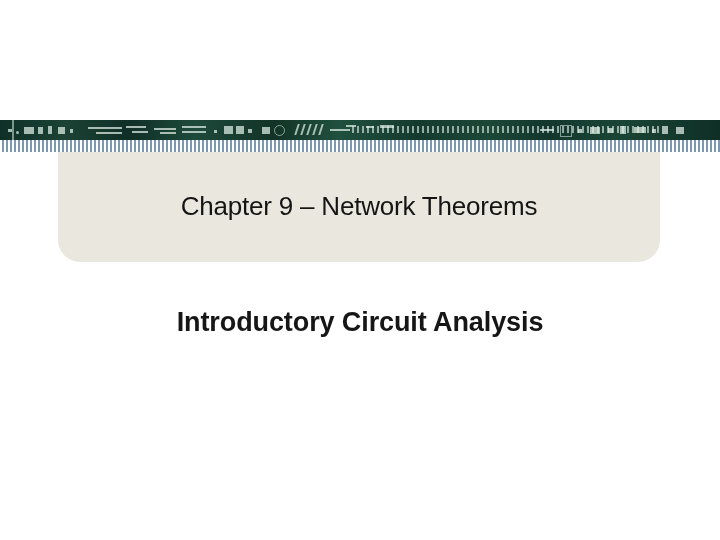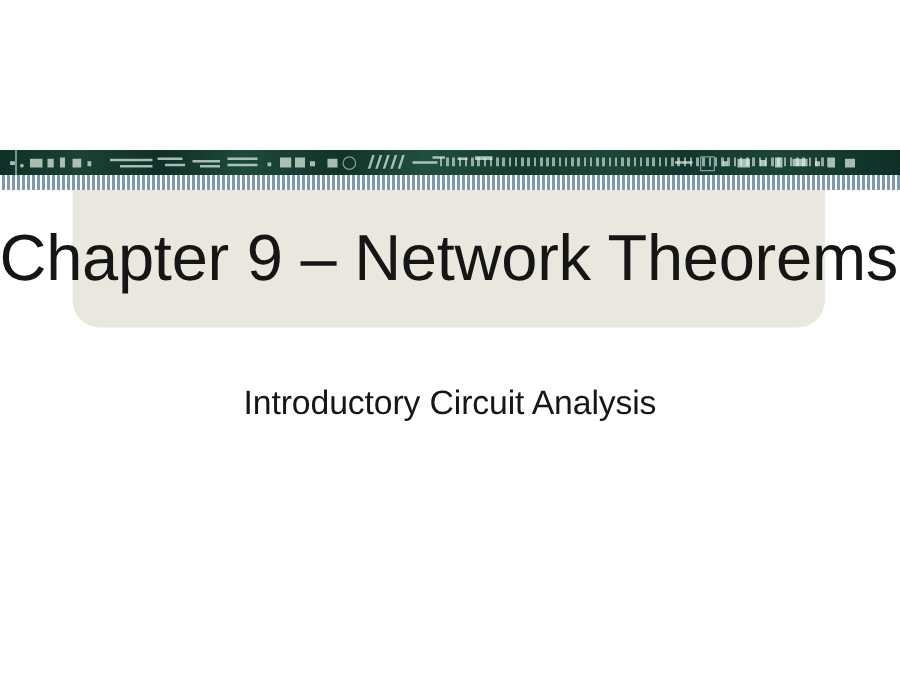"Chapter 9 – Network Theorems" .title-text { font-size: 52px -> 26px }
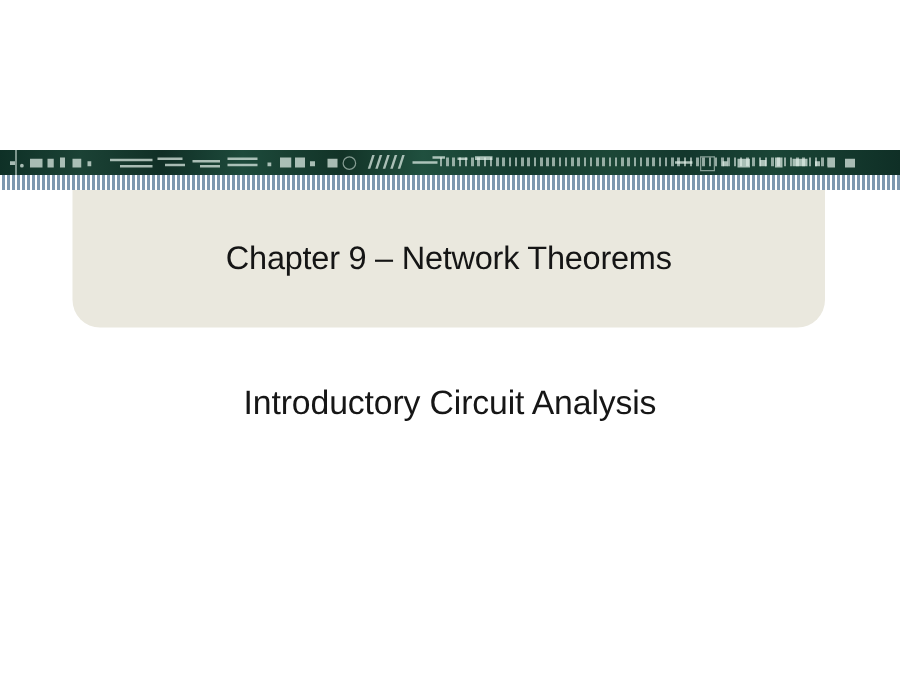"Introductory Circuit Analysis" .subtitle-text { font-weight: 400 -> 700 }
